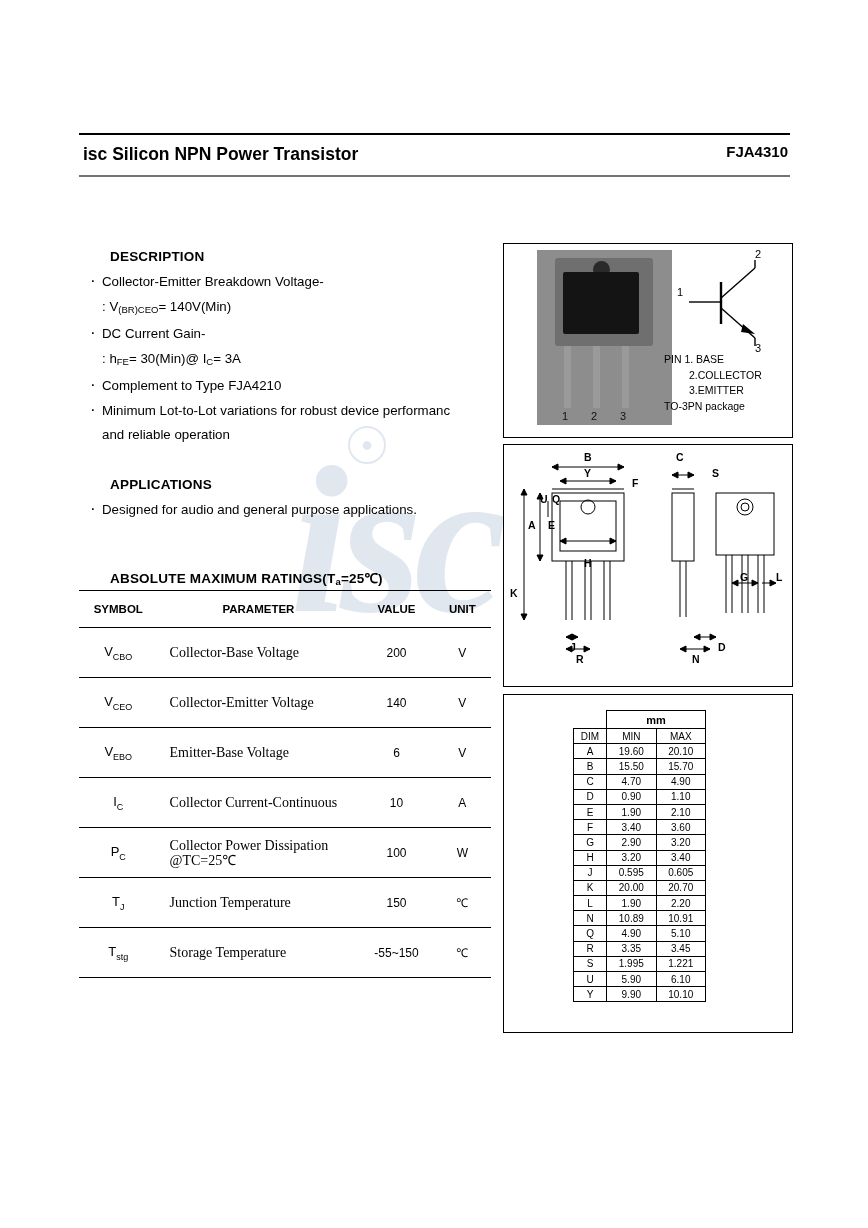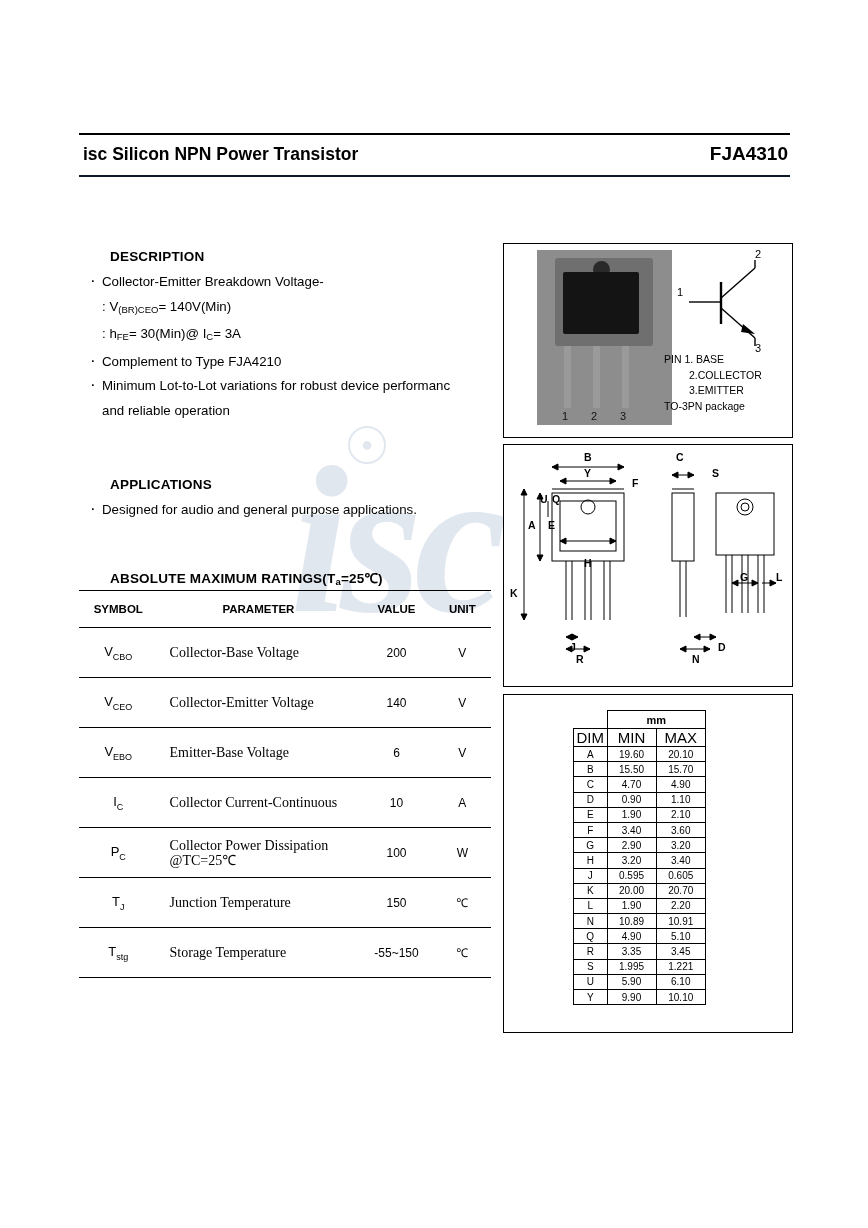"isc Silicon NPN Power Transistor" .hdr { border-bottom: 2px solid #0f172a -> 2px solid #737373 }
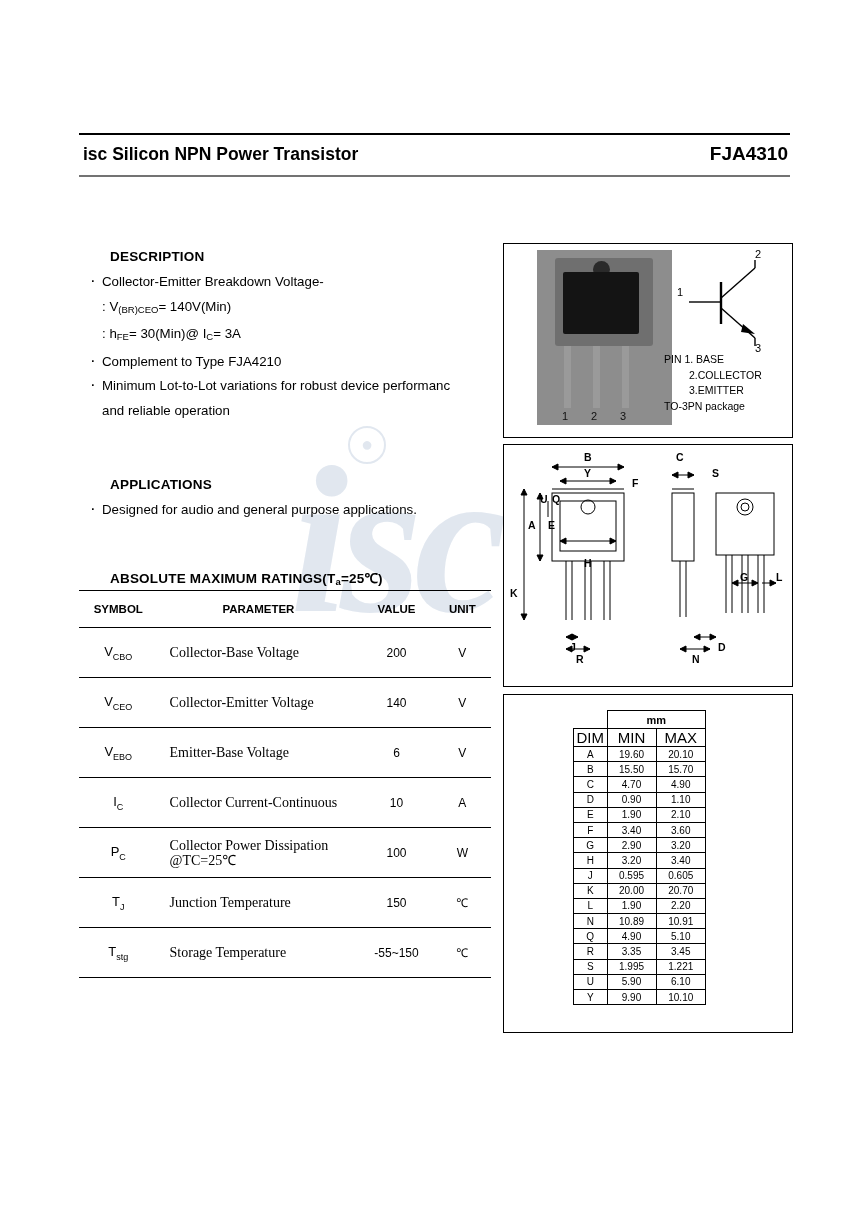"FJA4310" .hdr-part { font-size: 19px -> 15px }
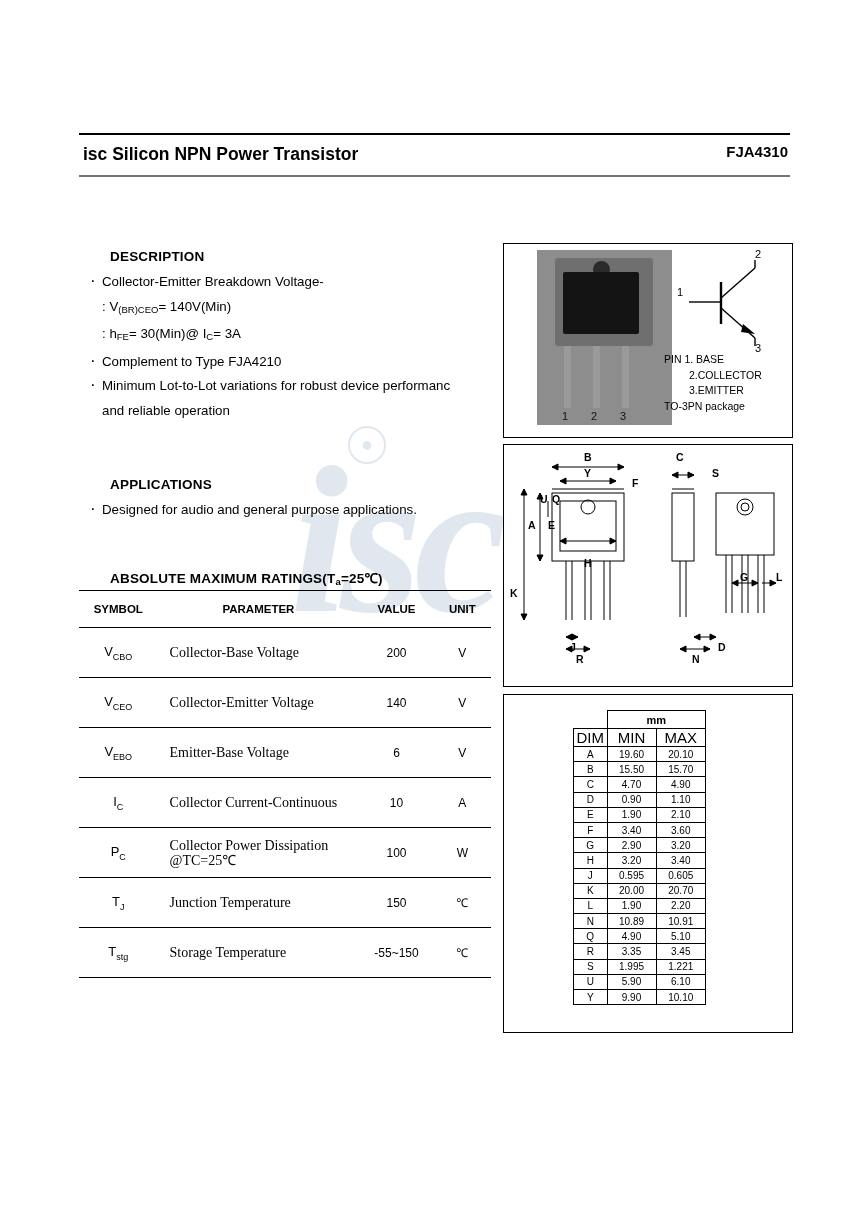"DC Current Gain-" div.li { html: none -> <div>DC Current Gain-</div> }
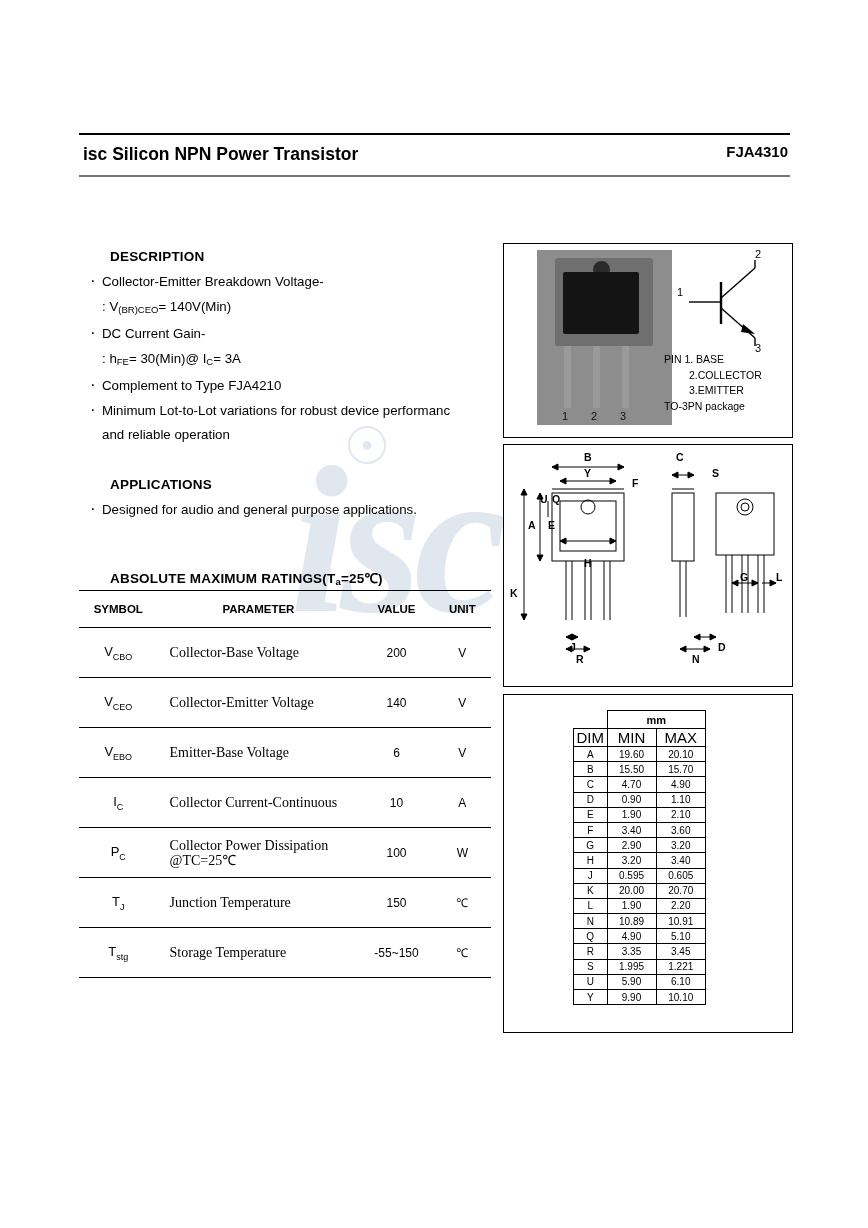"DIM" .dimtable .dim-head td { font-size: 15px -> 10px }
